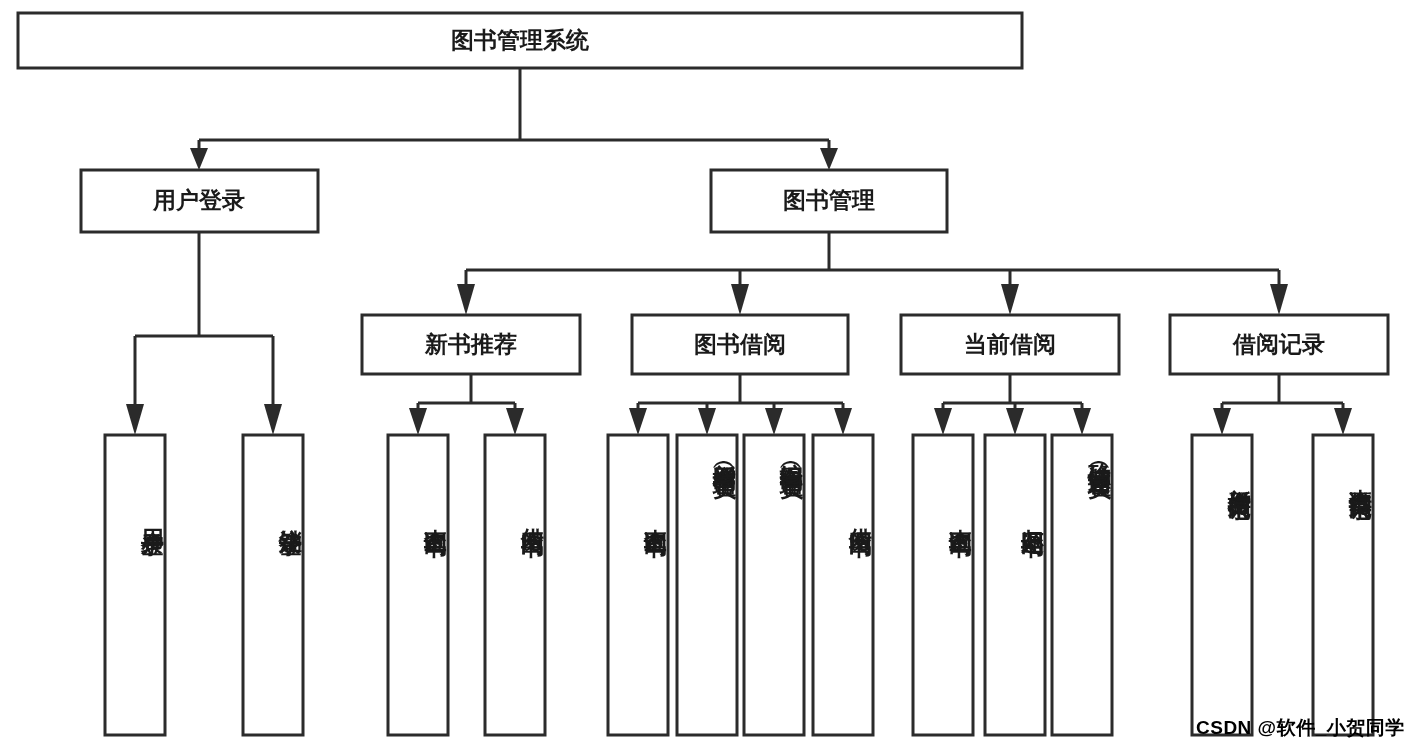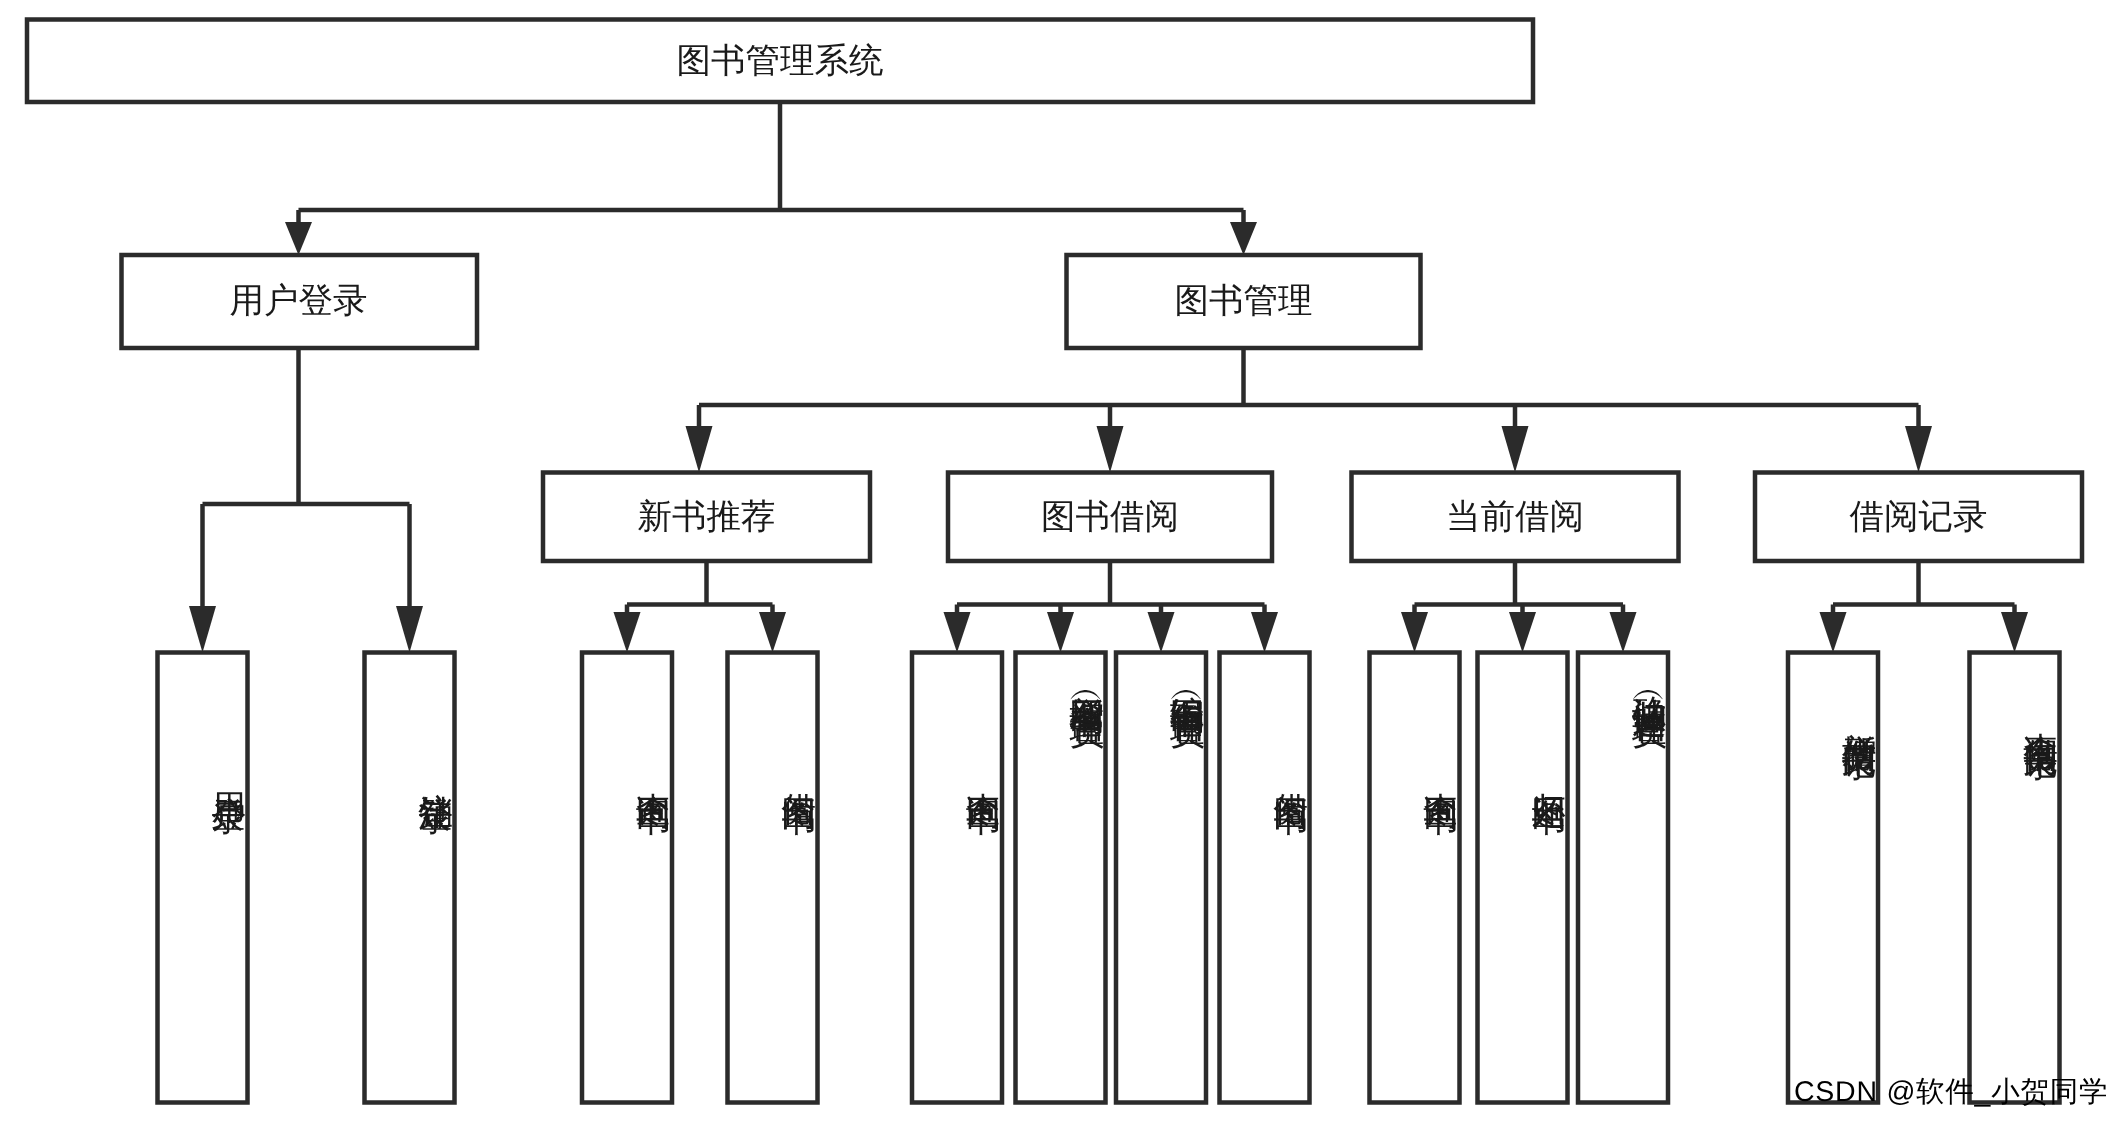"图书管理系统" #diagram-root { font-weight: none -> bold }
